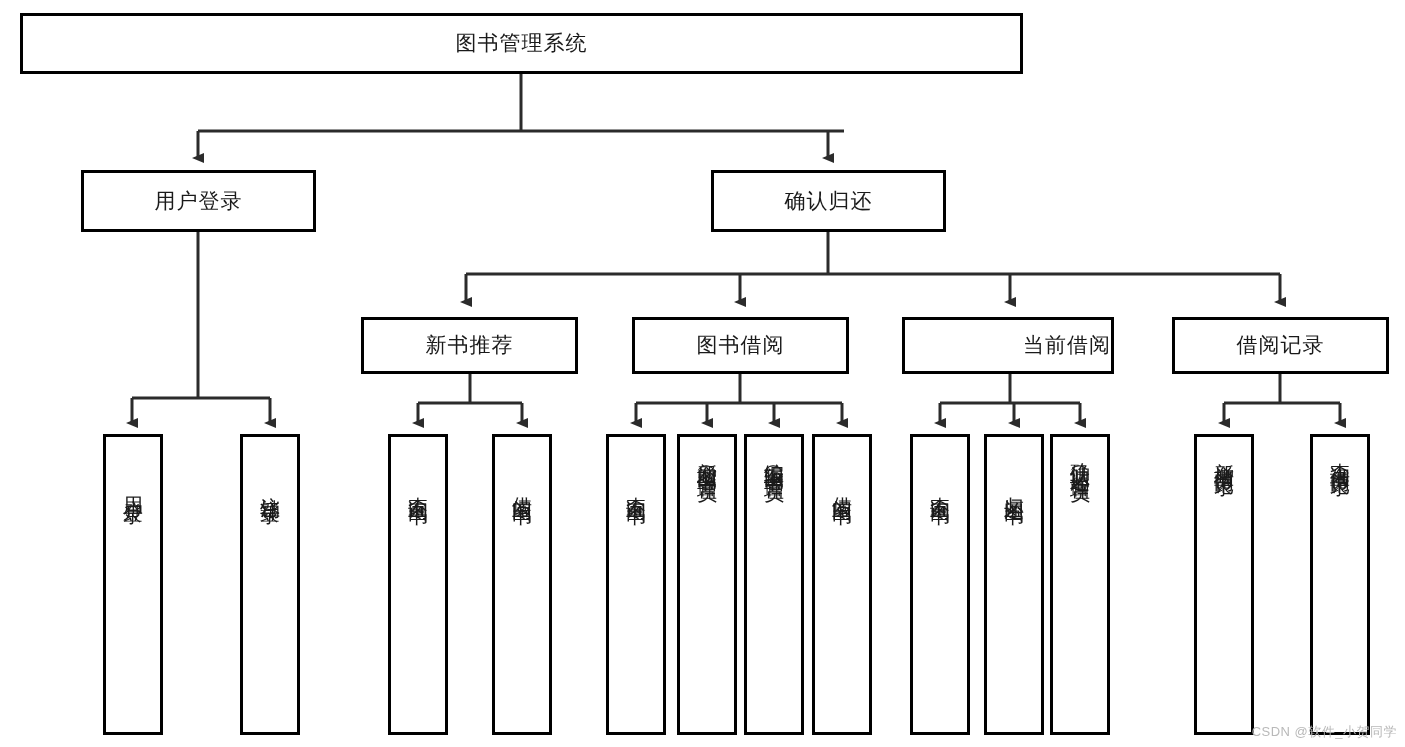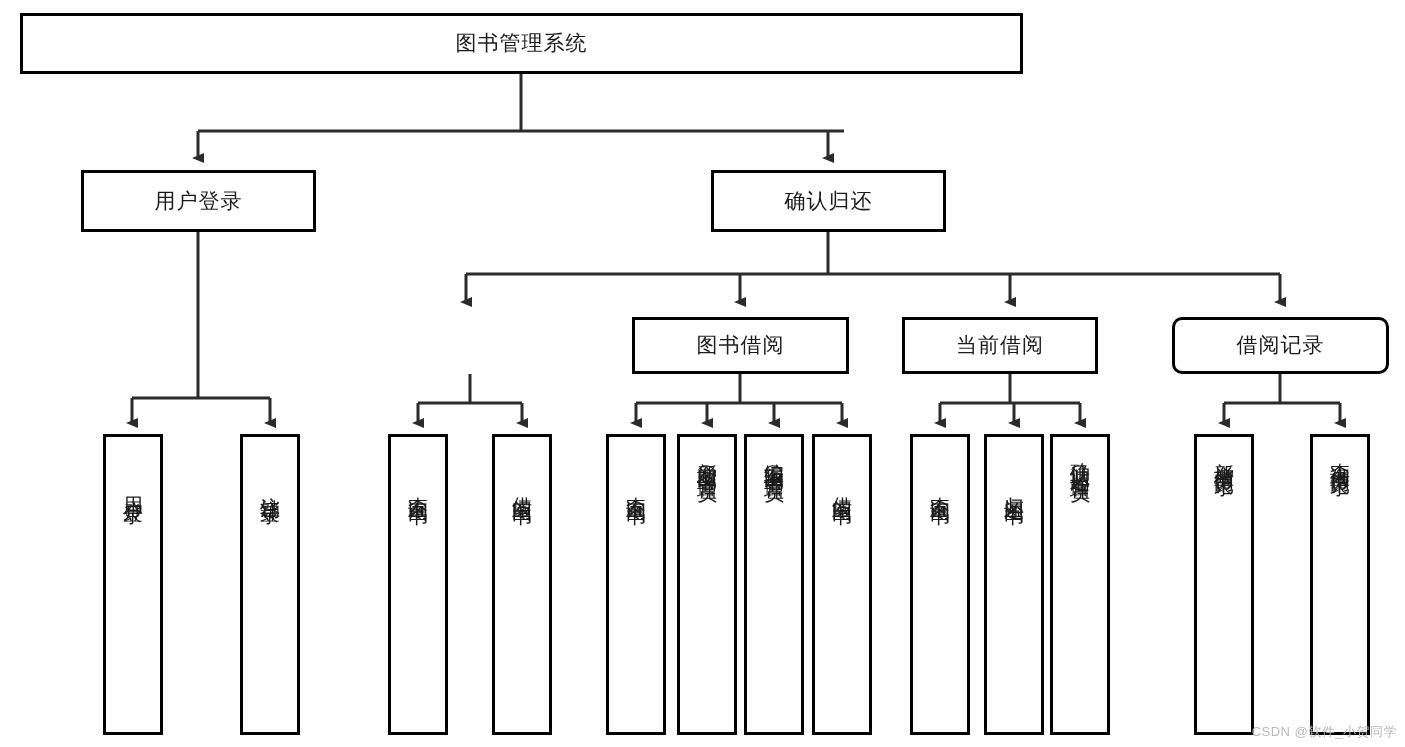"新书推荐" div.node { html: none -> <div> <span>新书推荐</span> </div> }
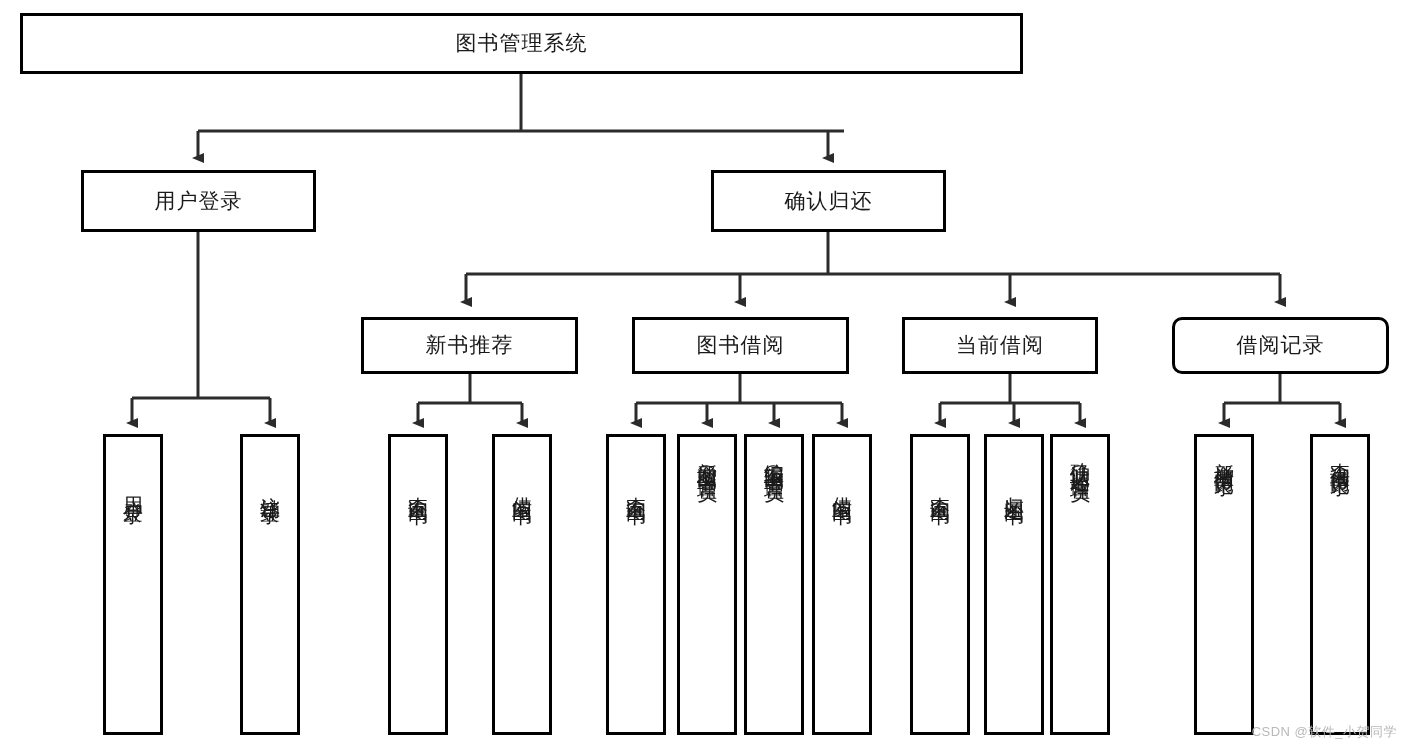"当前借阅" div.node { justify-content: none -> flex-end; width: 196px -> 212px }
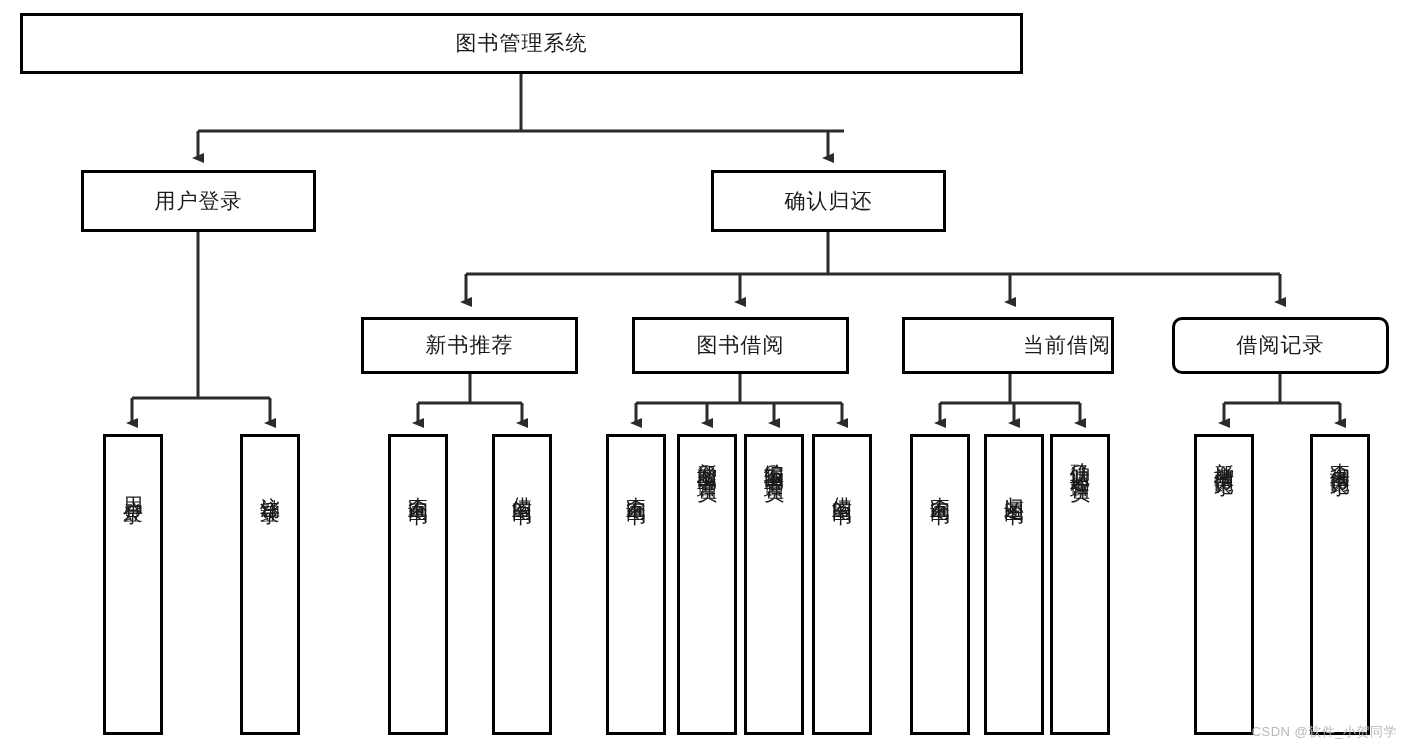"借阅记录" div.node { border-radius: 10px -> none }
